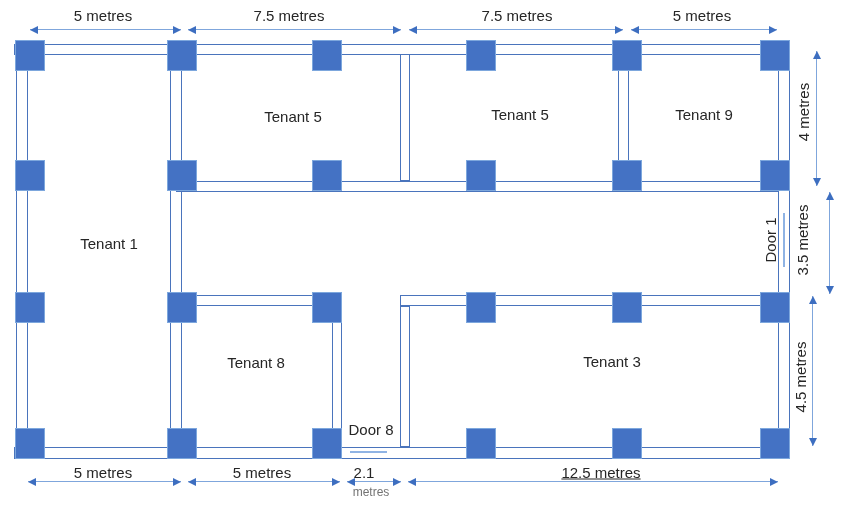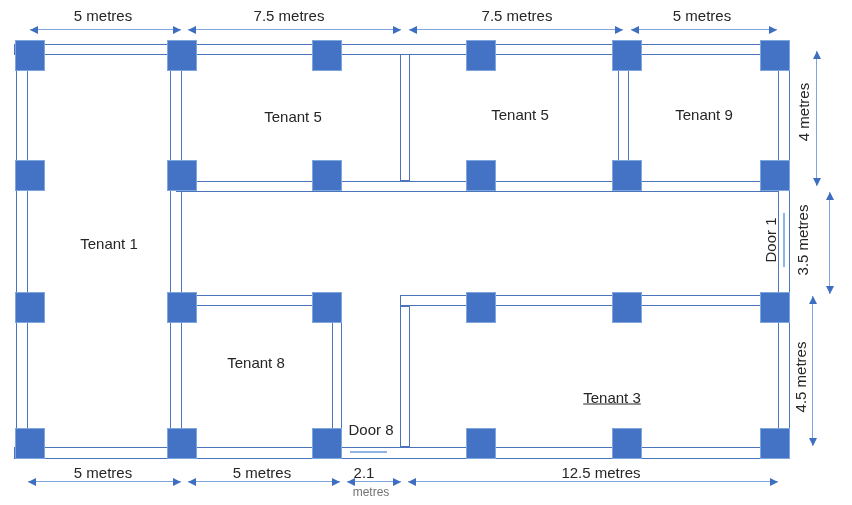"Tenant 3" div.lbl { text-decoration: underline -> none; top: 397px -> 361px }
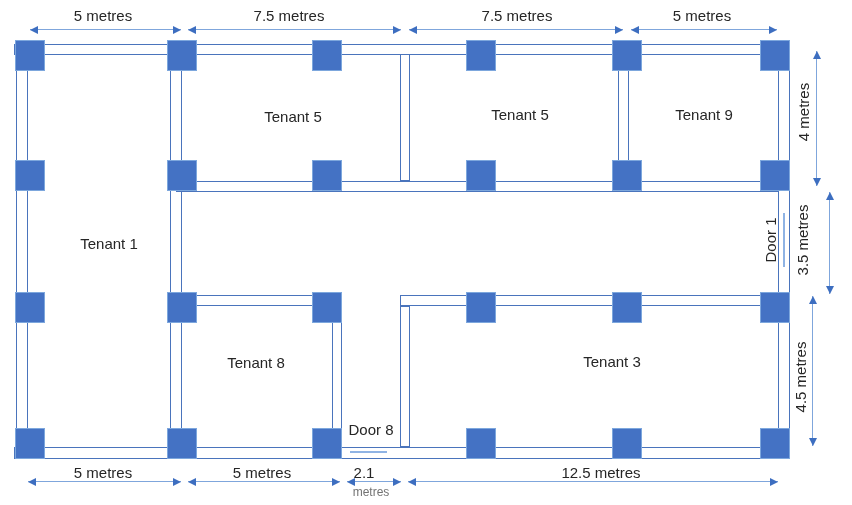"12.5 metres" div.dim-label { text-decoration: none -> underline }
